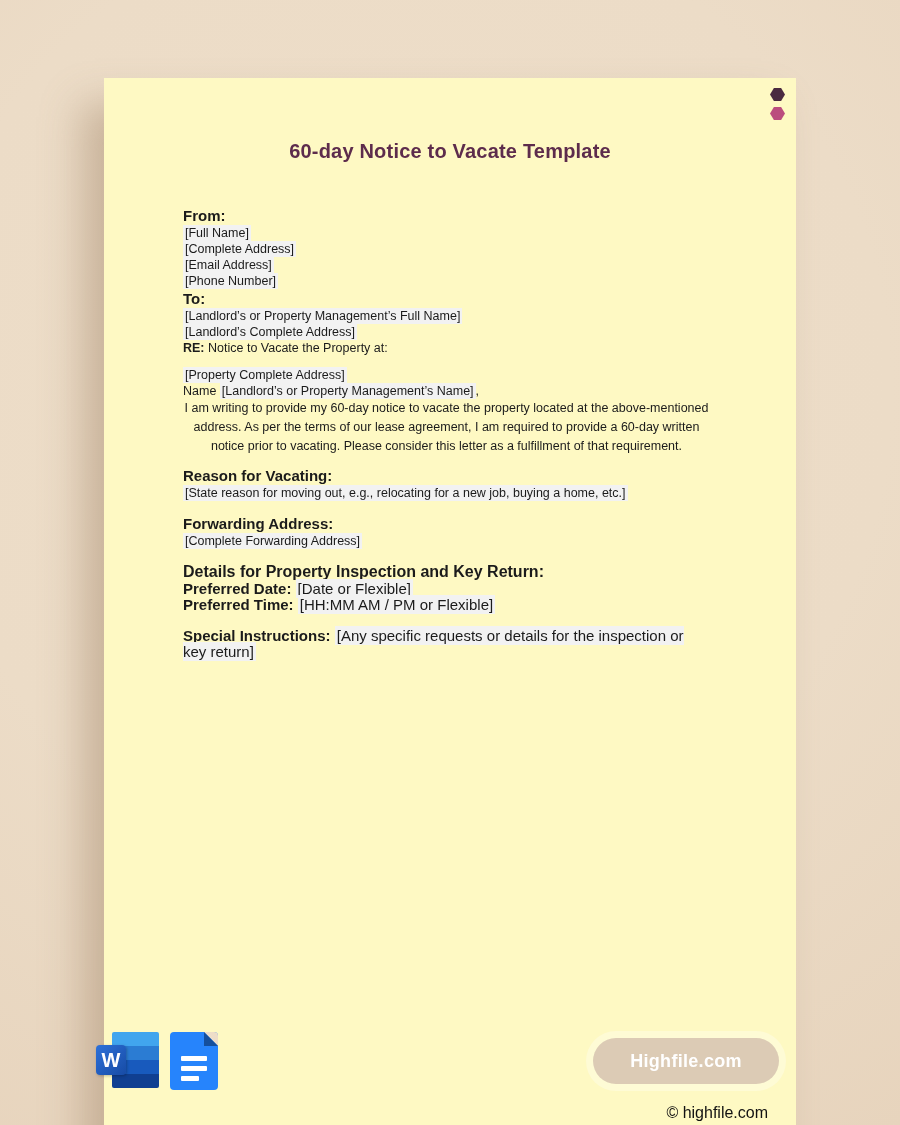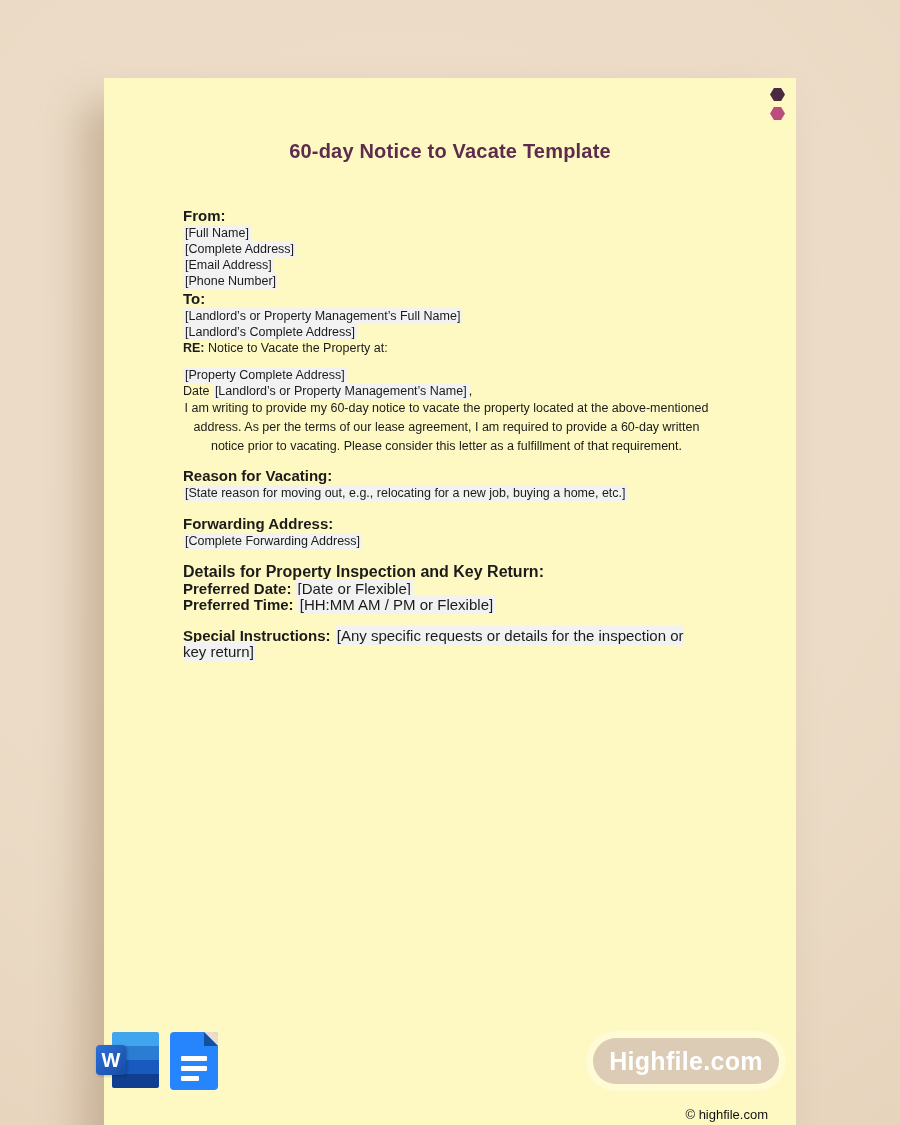"Date" span { text: Date -> Name }
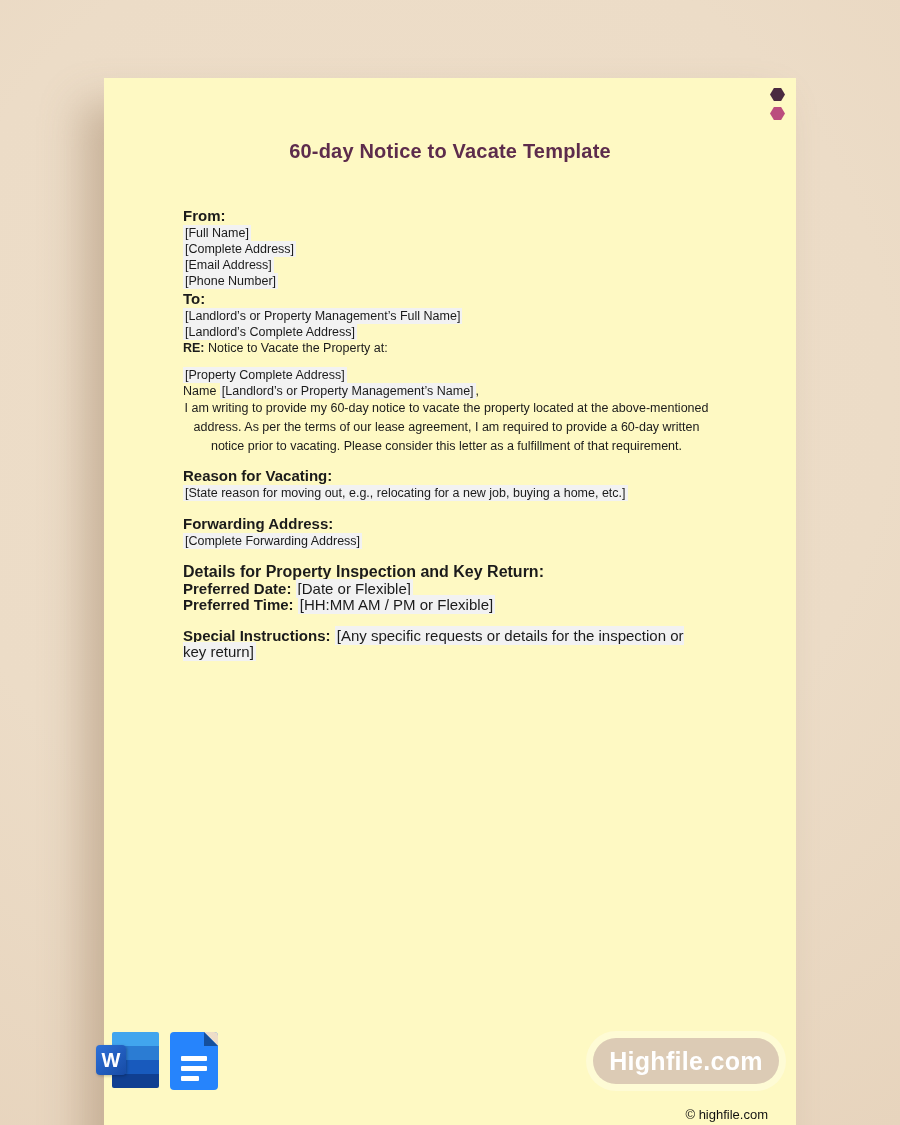"Highfile.com" .brand-badge { font-size: 25px -> 18px }
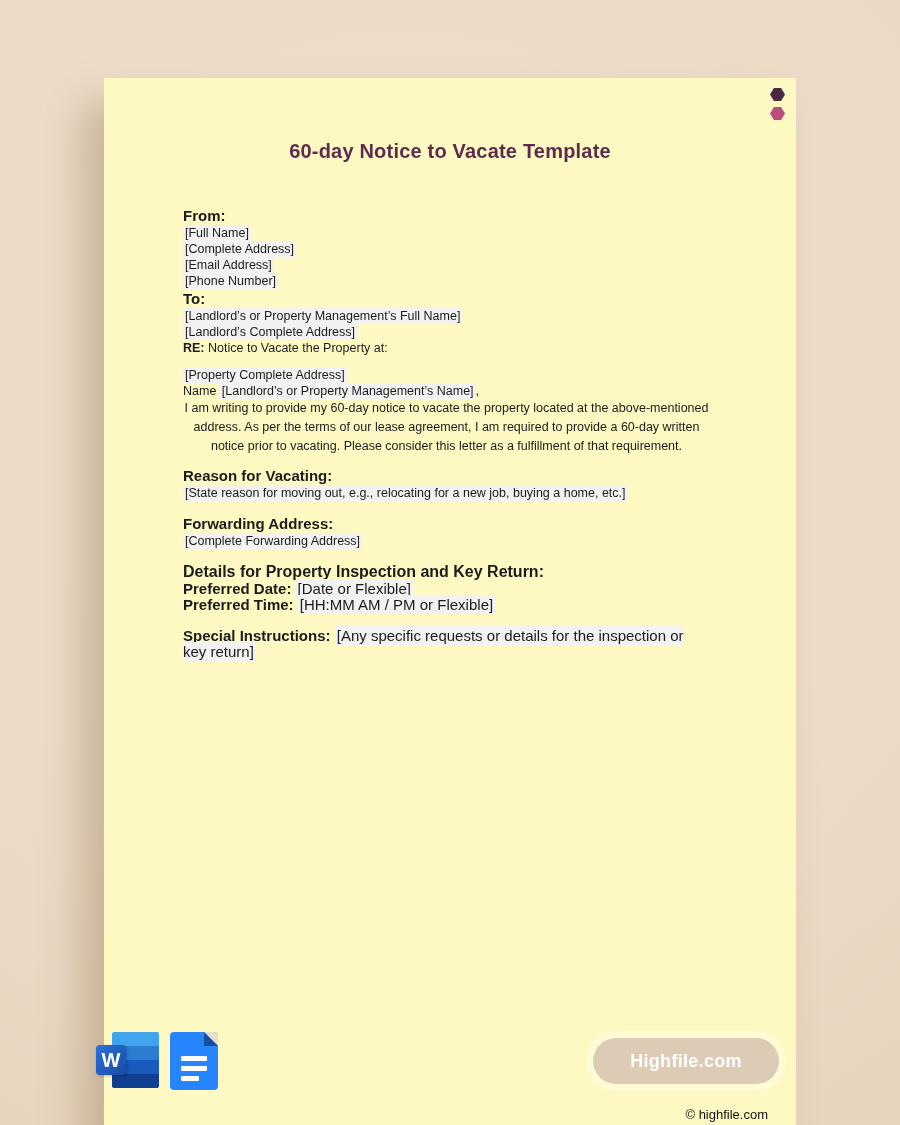"© highfile.com" .credit { font-size: 13px -> 16px }
